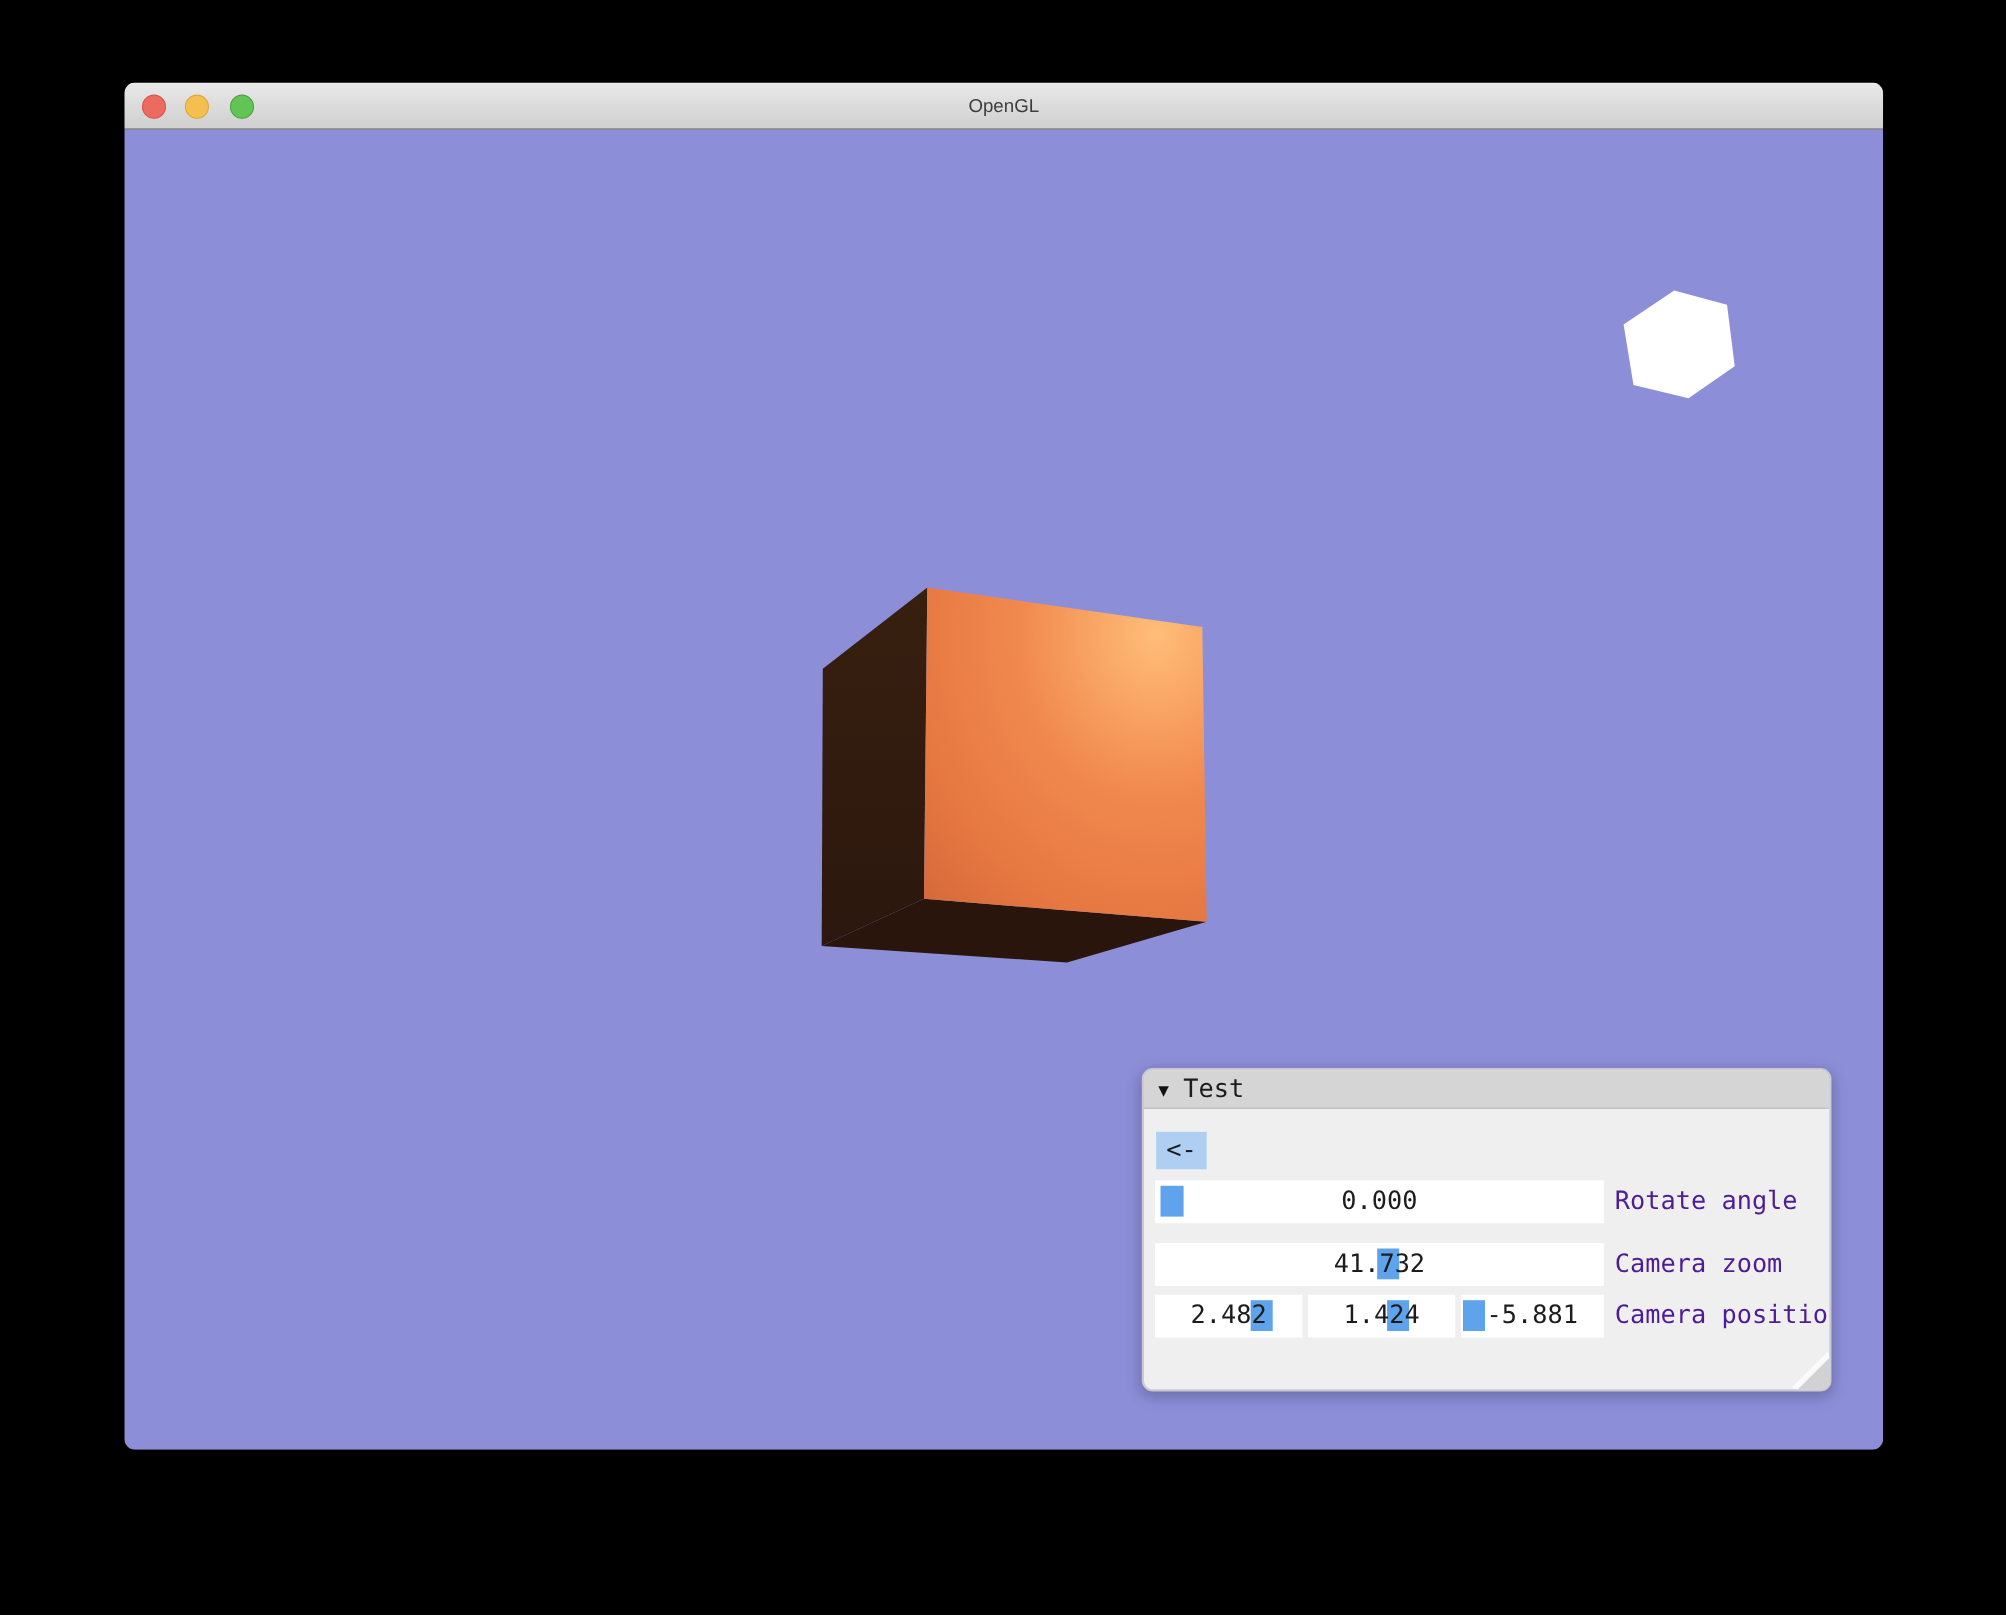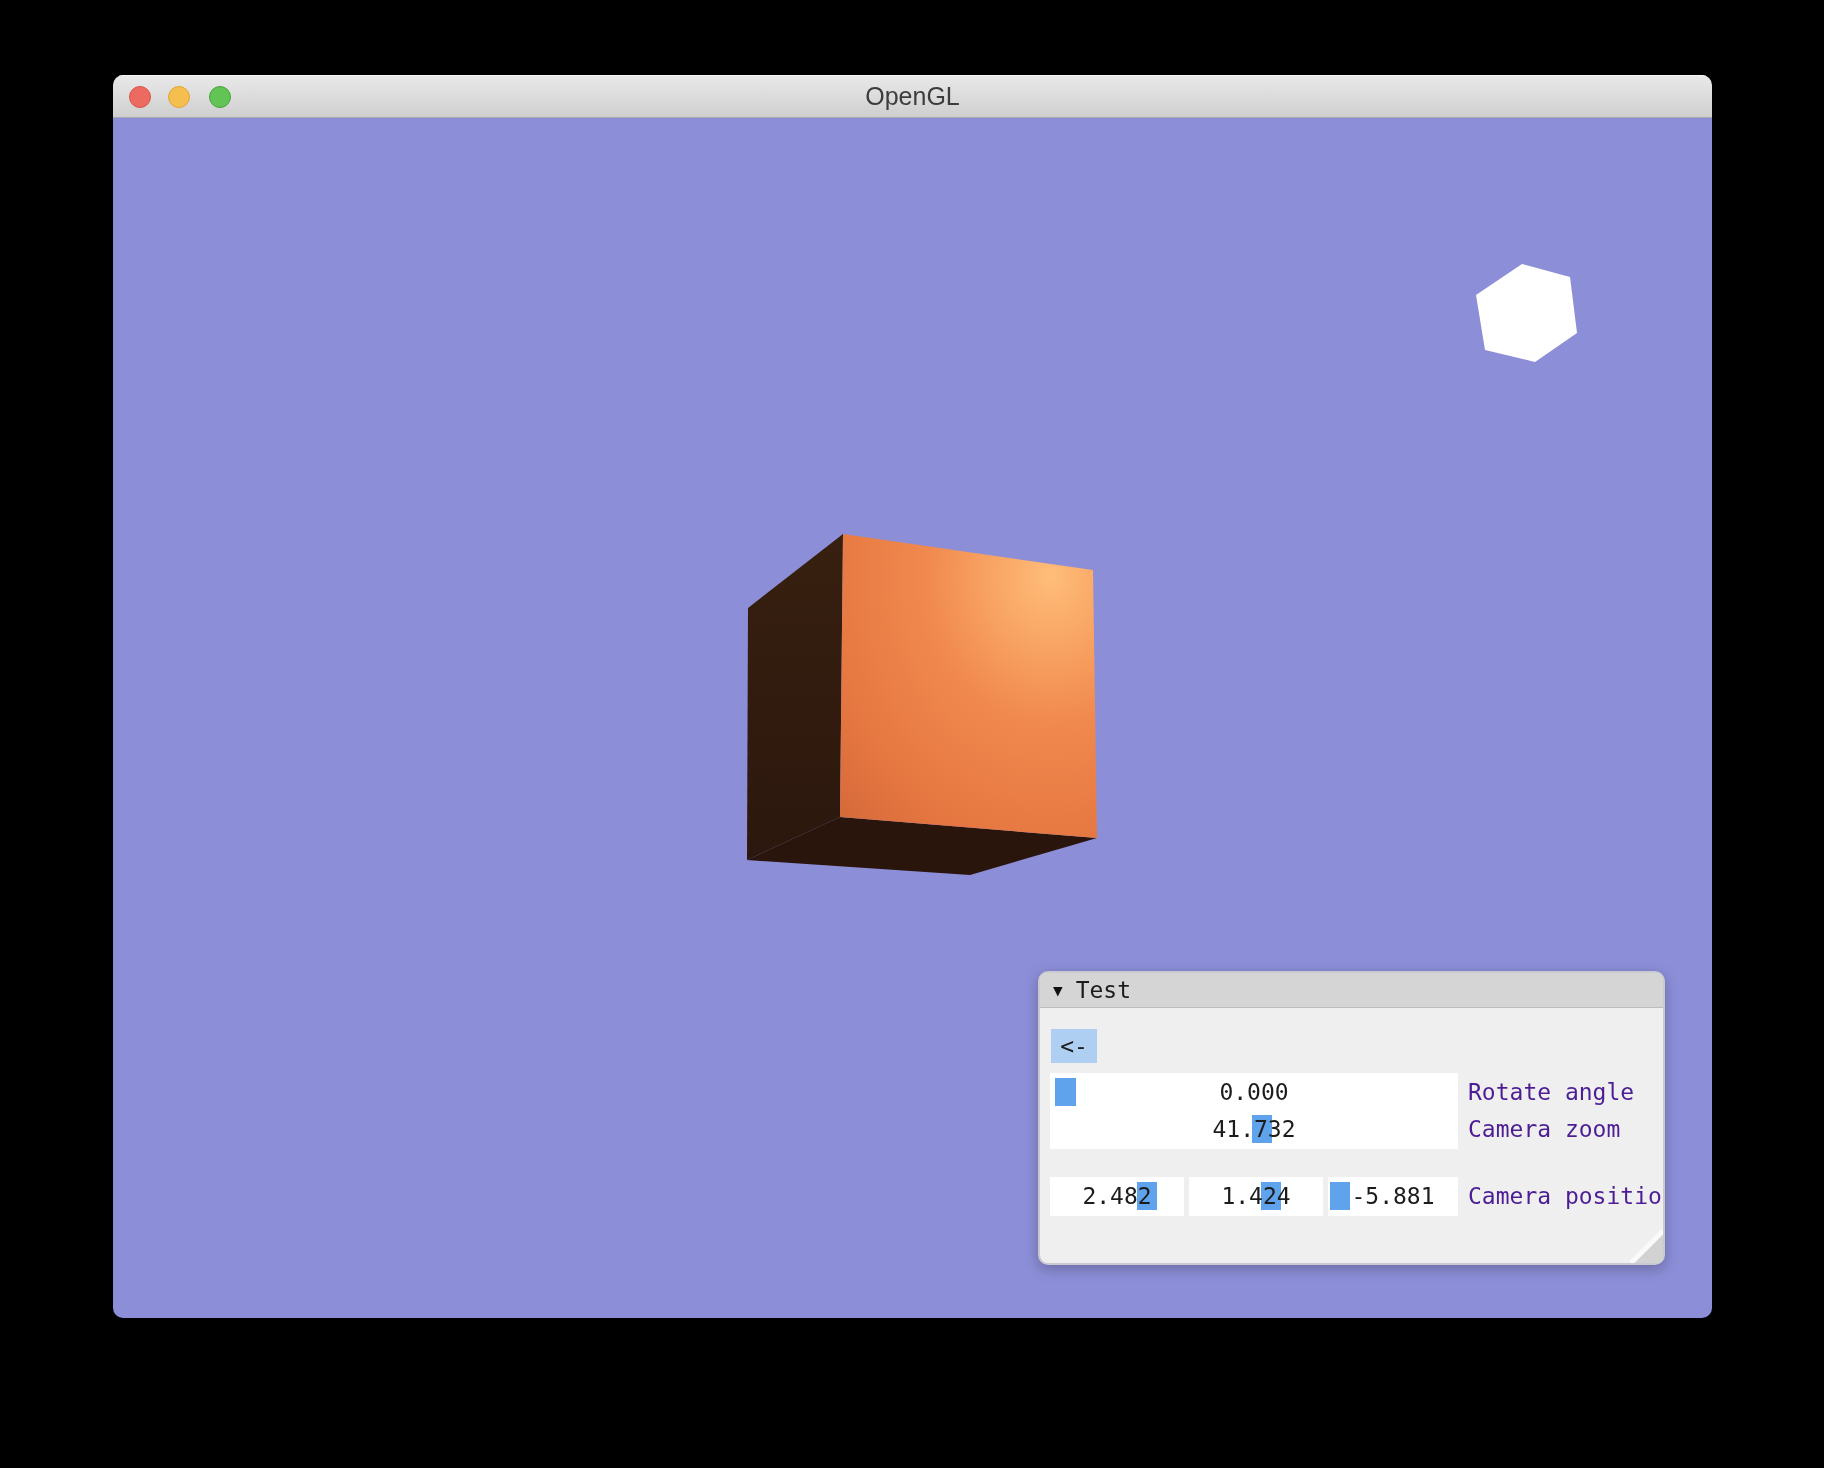"OpenGL" .window-title { font-size: 25px -> 17px }
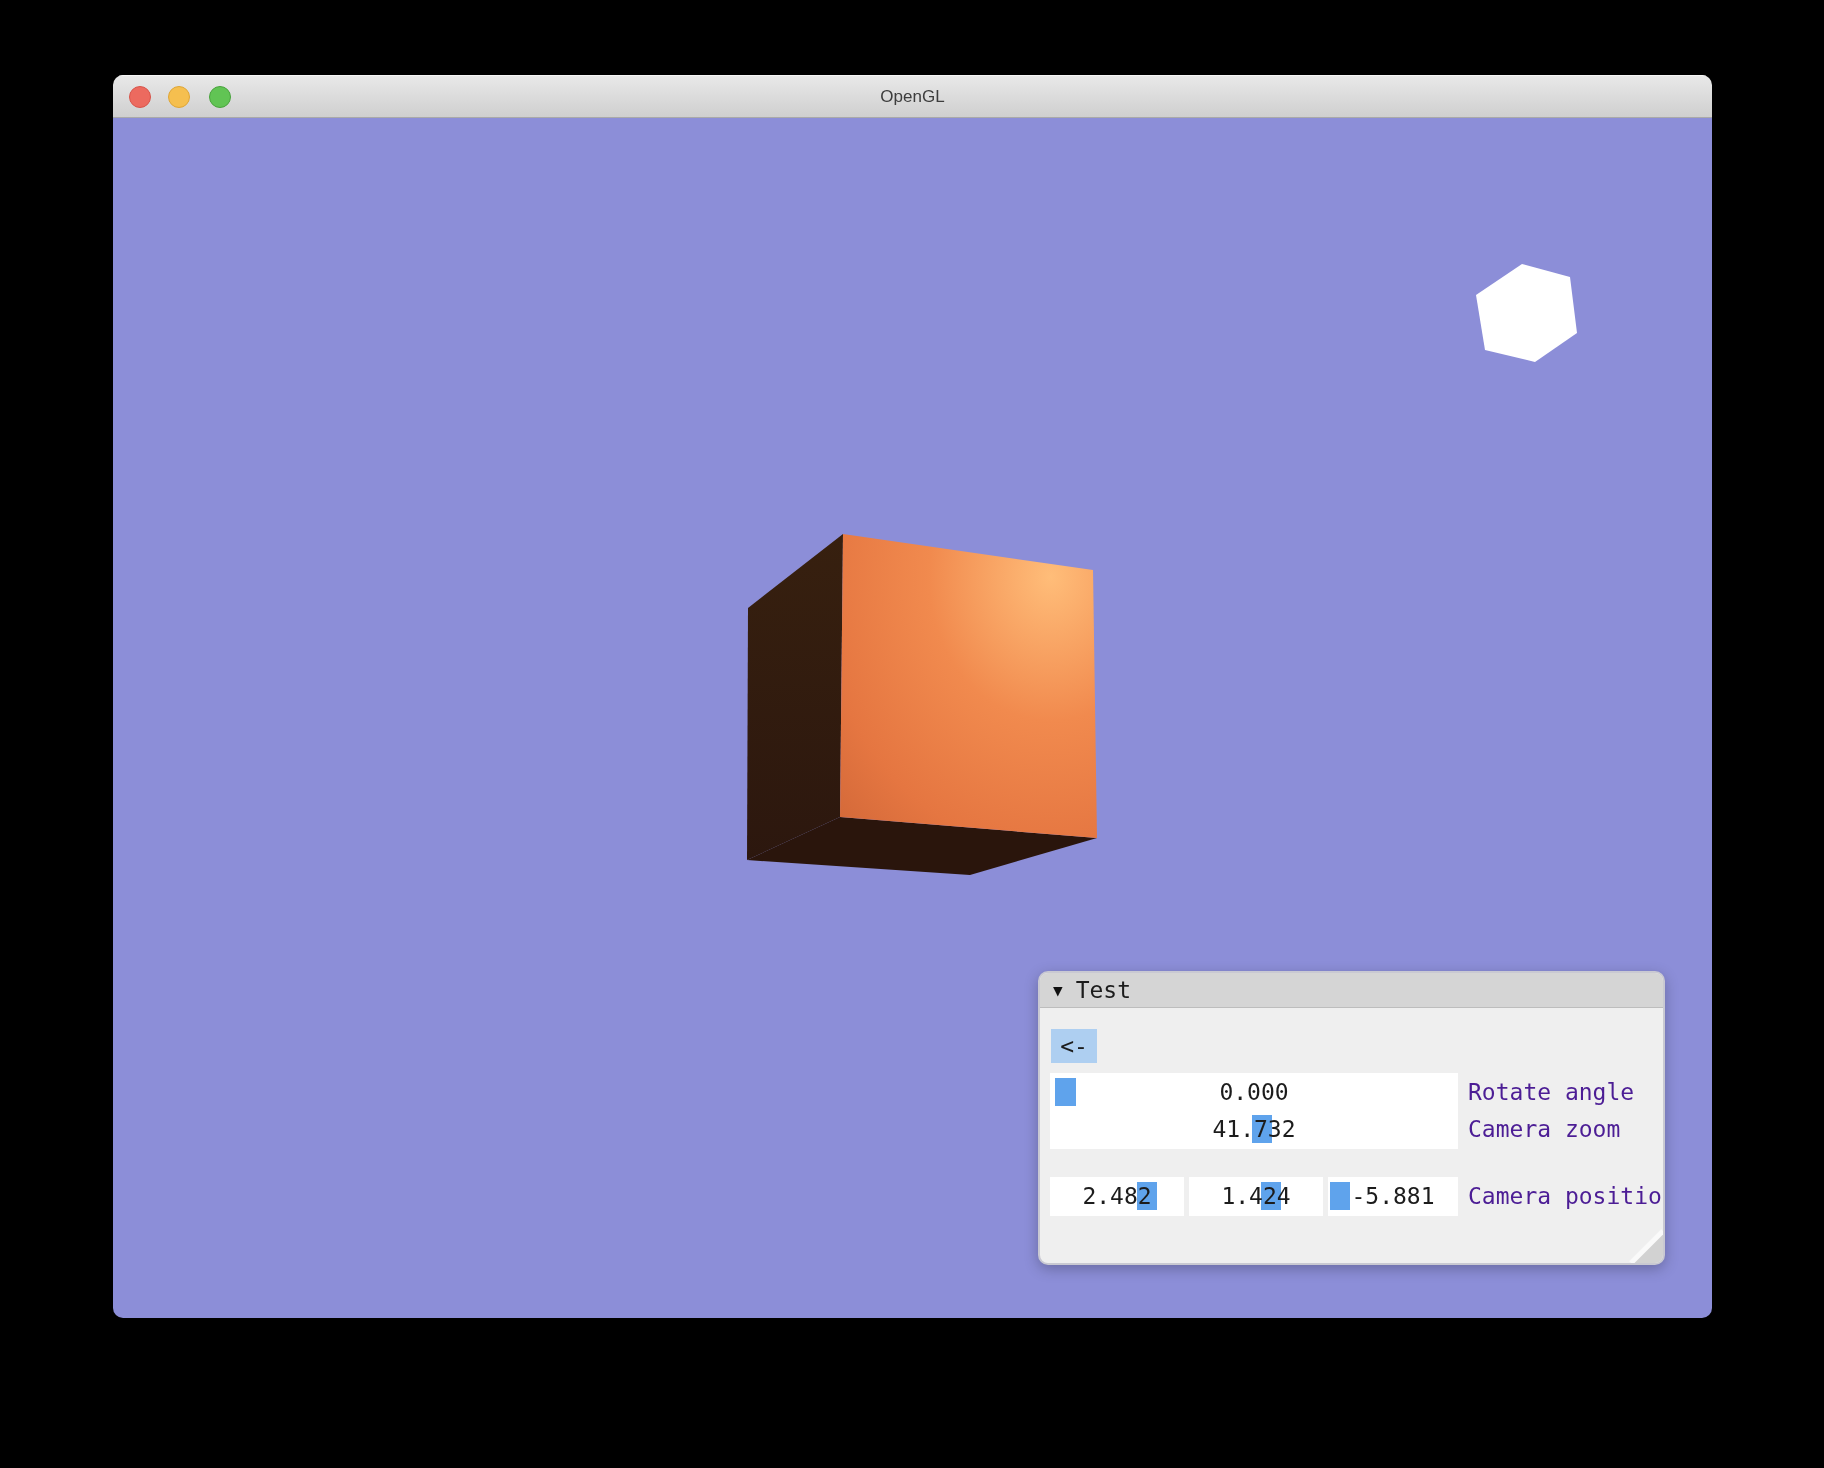"41.732" div.row { top: 137px -> 157px }
